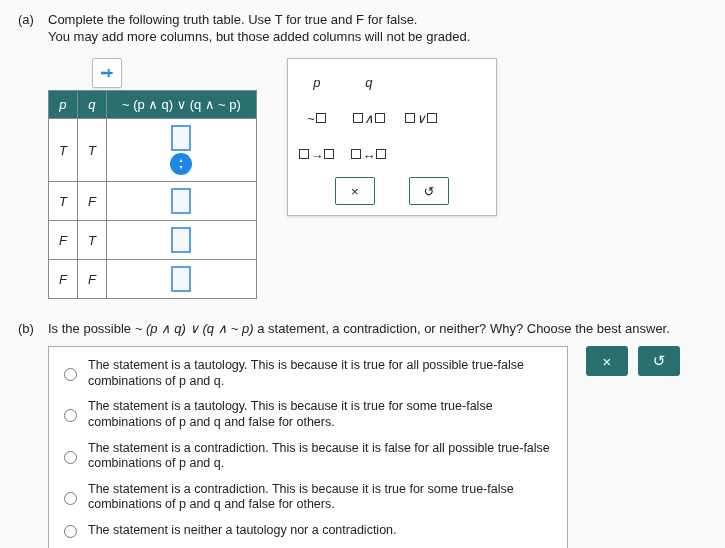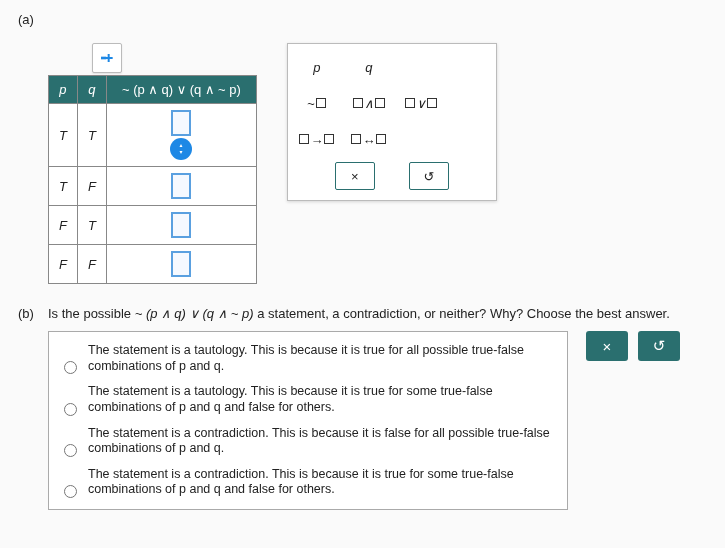"Complete the following truth table." span { html: none -> <span>Complete the following truth table. Use T for true and F for false.</span> }
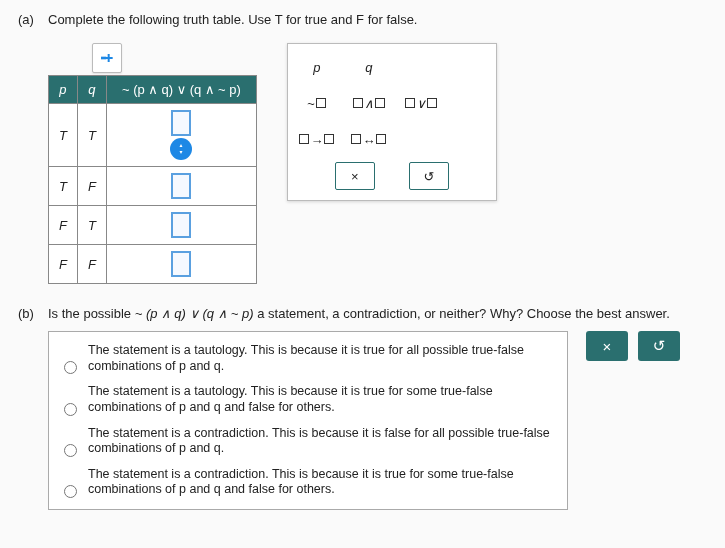"You may add more columns," span { html: none -> <span>You may add more columns, but those added columns will not be graded.</span> }
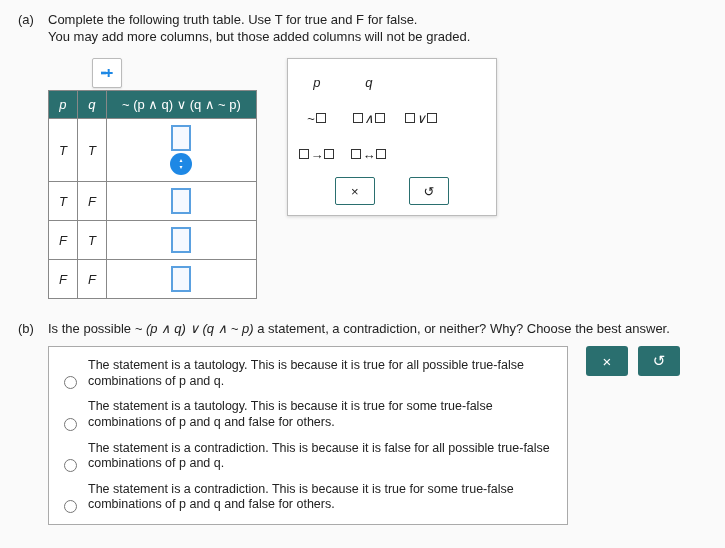"The statement is a tautology." .choice { align-items: flex-end -> center }
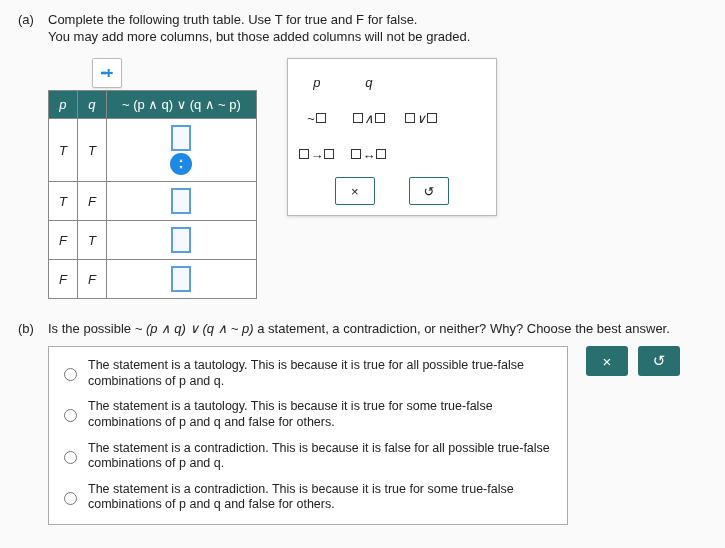"The statement is neither a" div.choice { html: none -> <div> <input> <label>The statement is neither a tautology nor a contradiction.</label> </div> }
